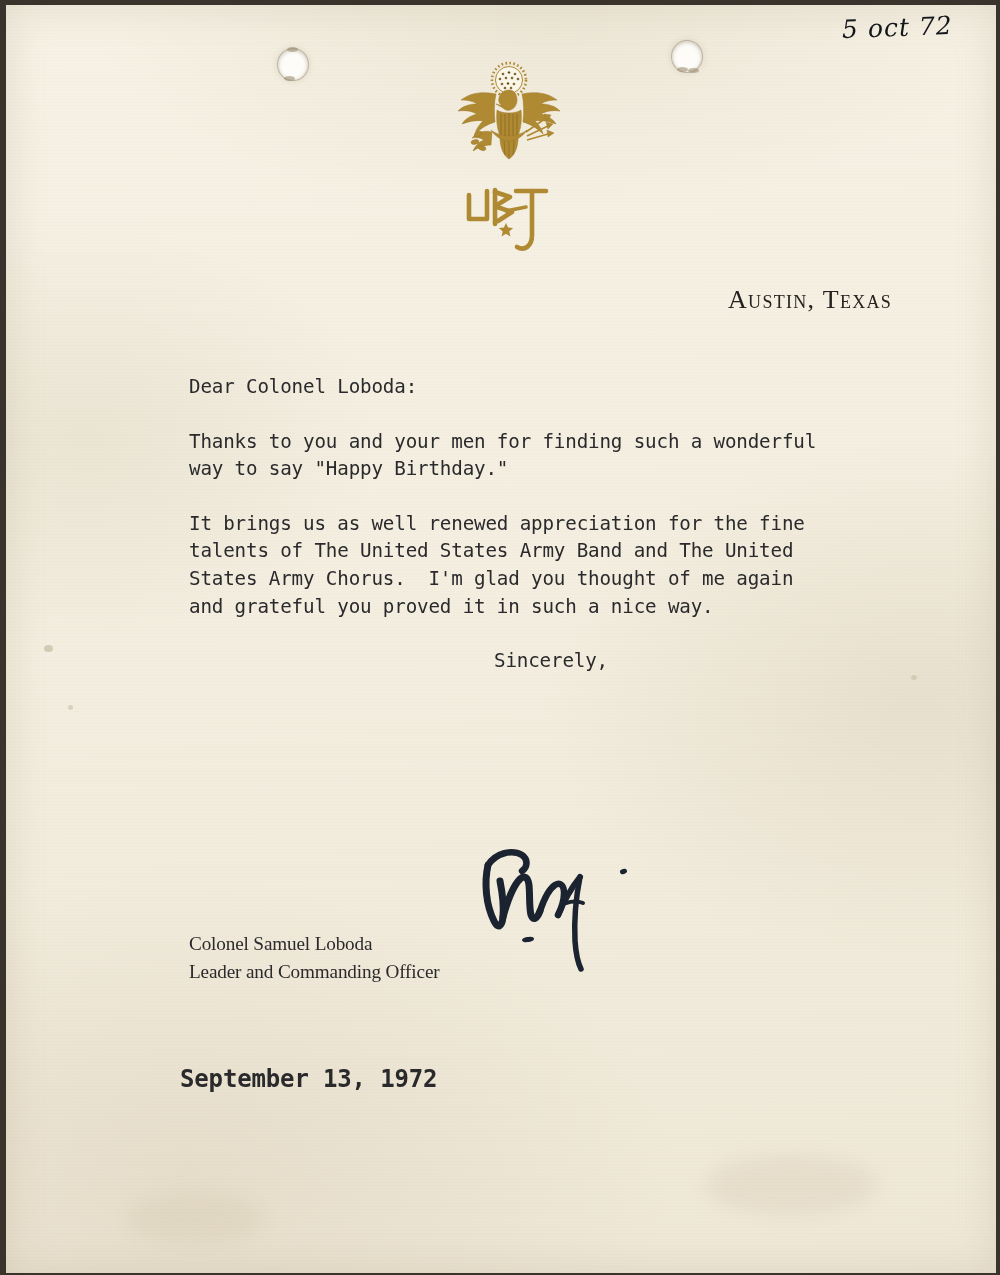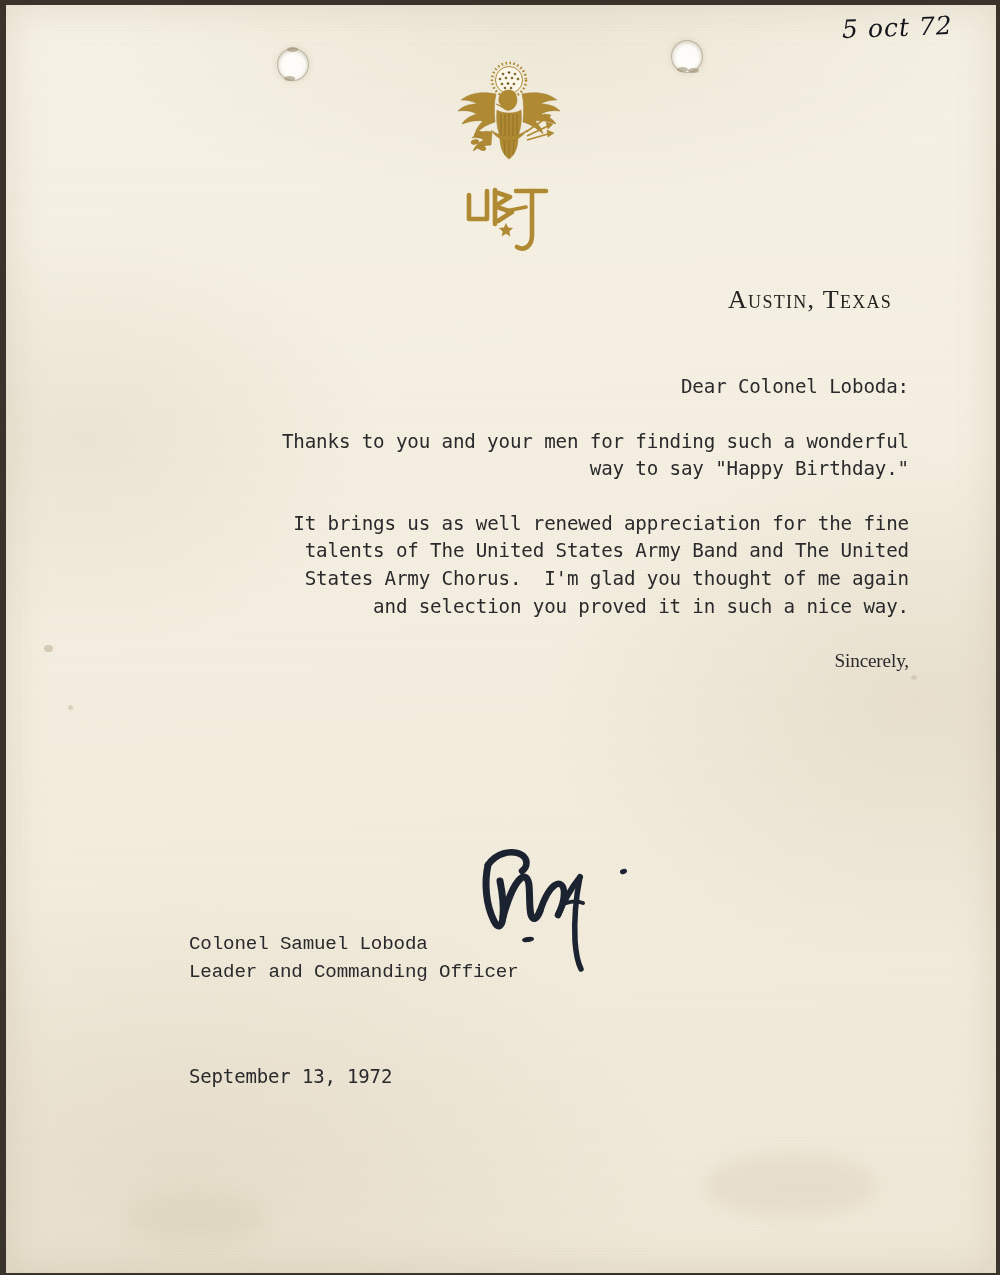"Dear Colonel Loboda:" #typed { text-align: right -> none }
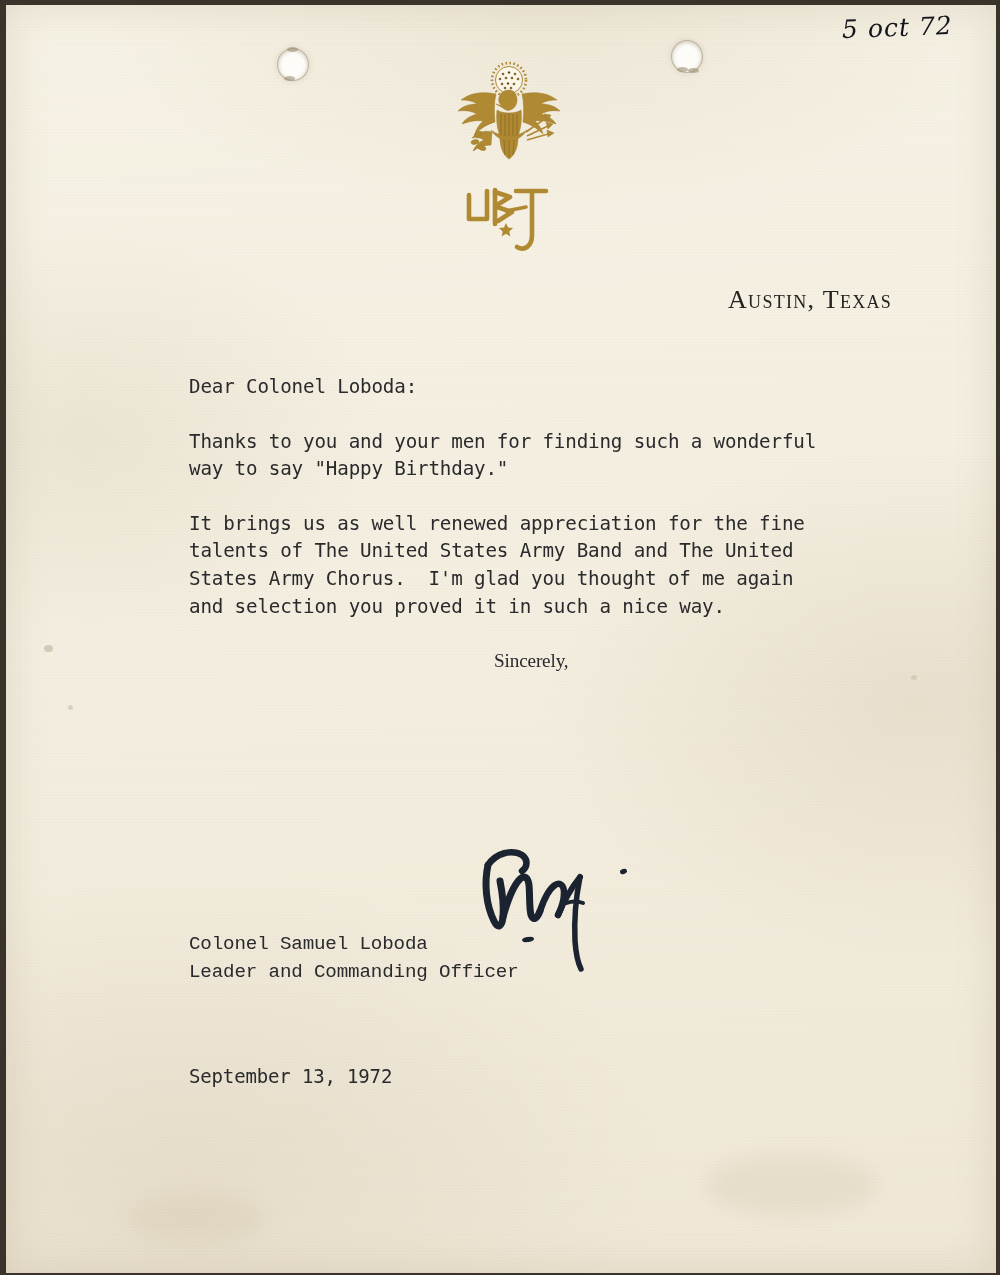"It brings us as well" p { text: selection -> grateful }
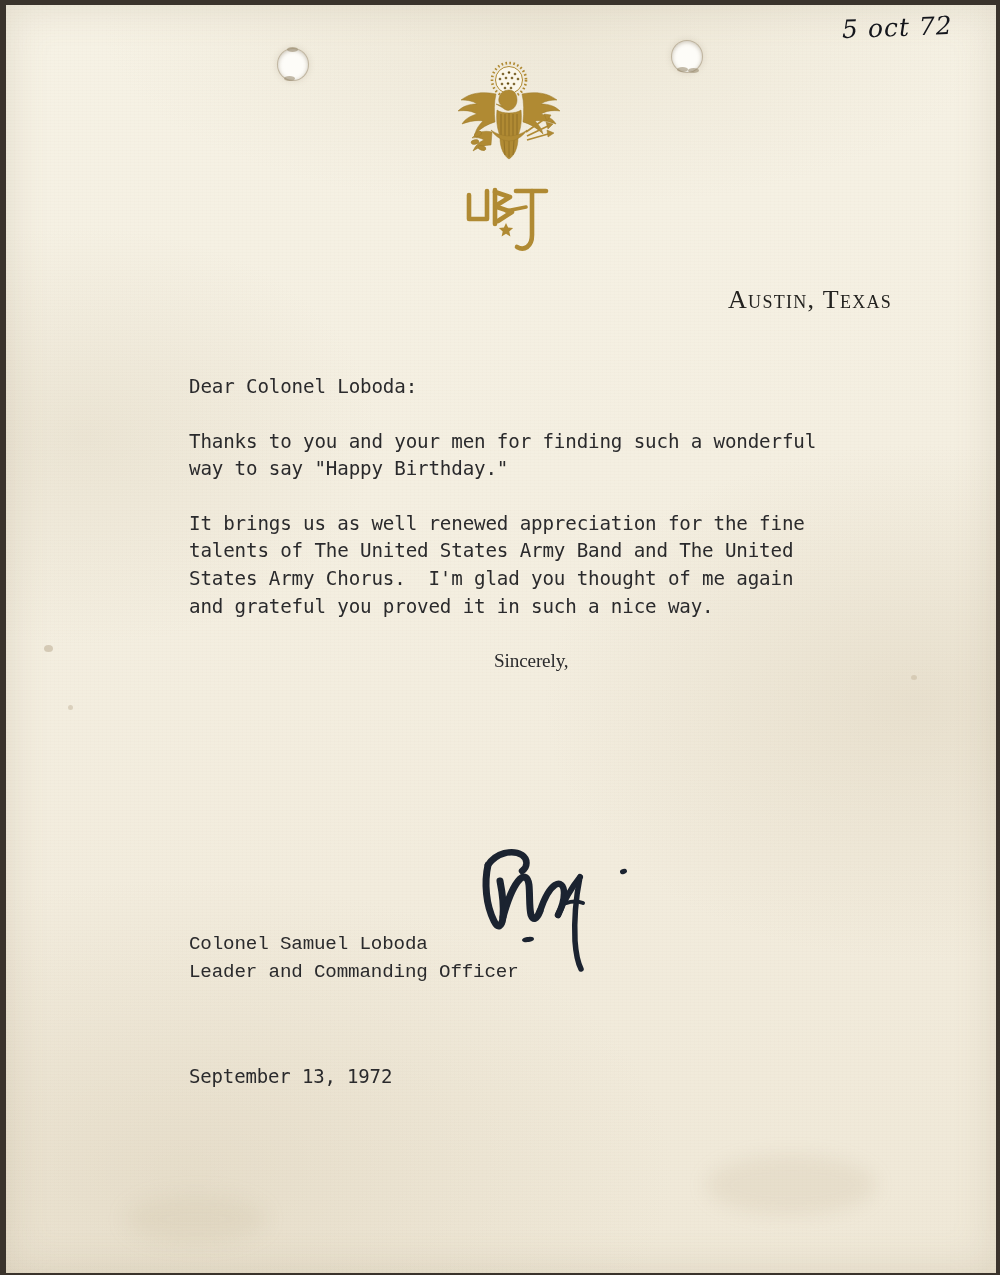"Sincerely," .closing { font-family: Liberation Serif, serif -> none }
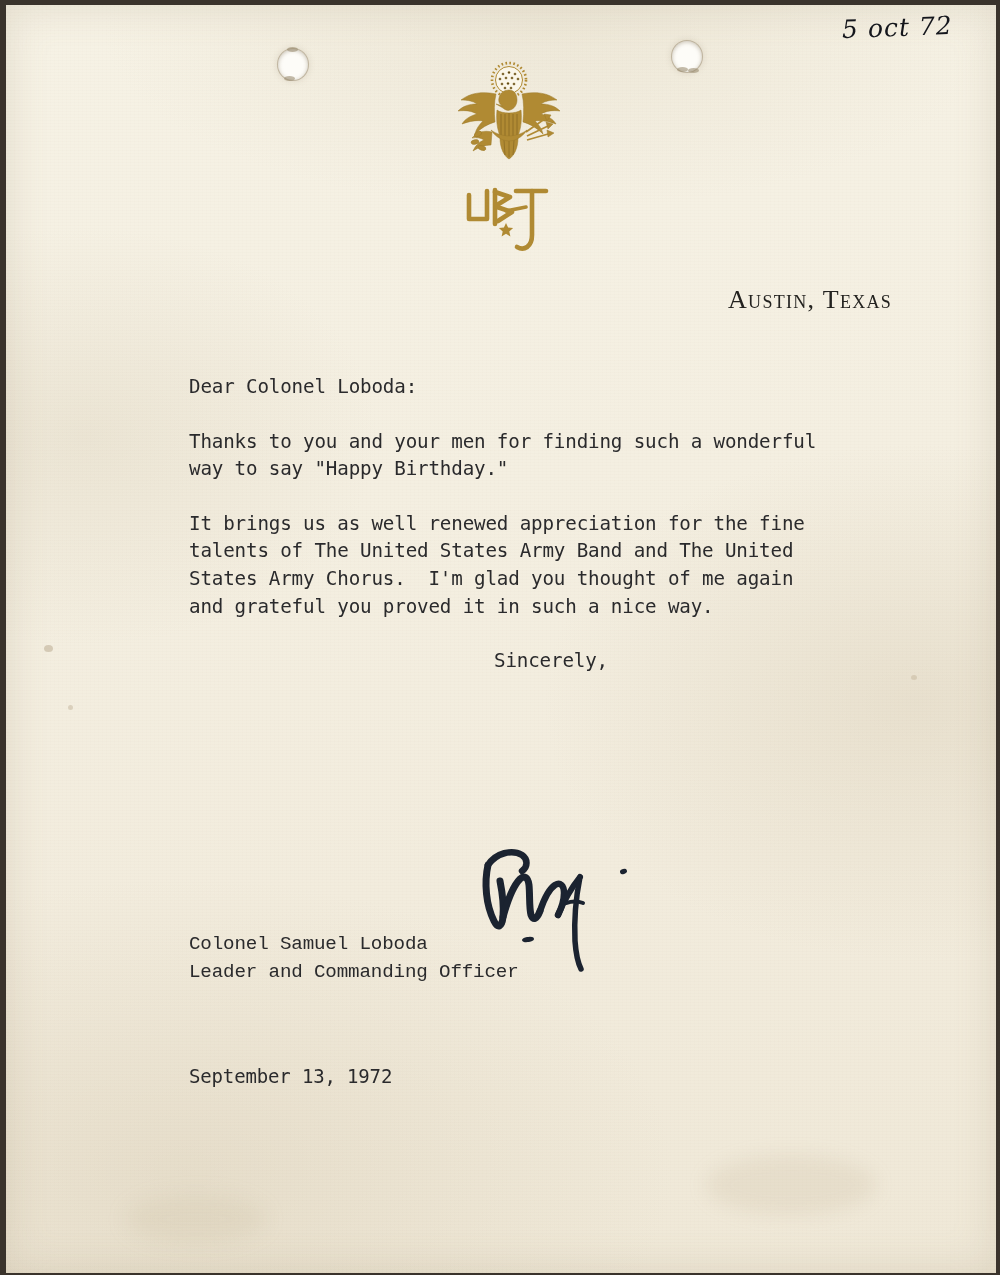"Colonel Samuel Loboda" #signee { font-family: Liberation Mono, monospace -> Liberation Serif, serif }
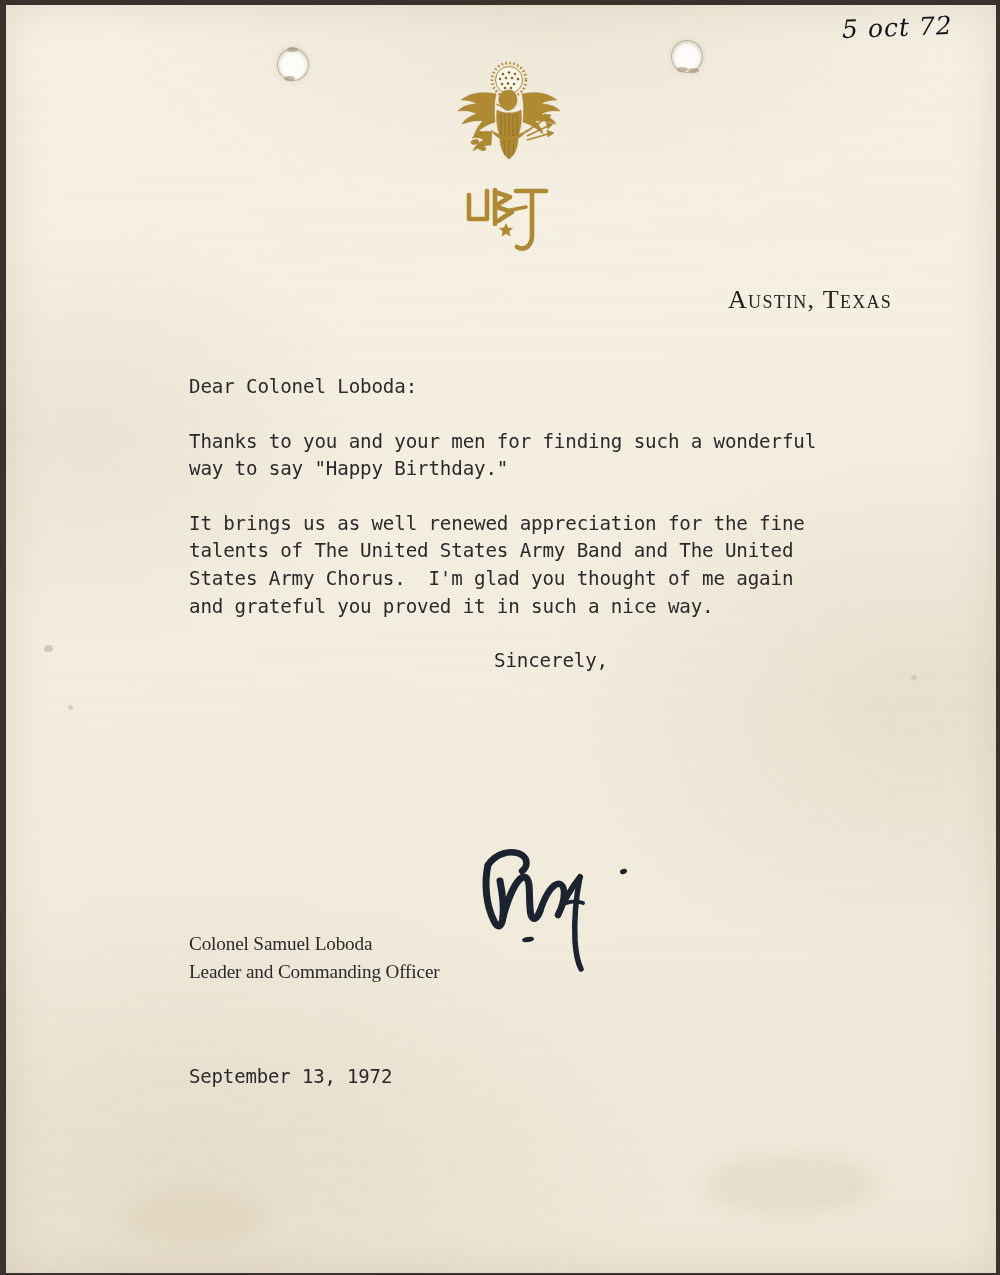"September 13, 1972" #datestamp { font-size: 19px -> 24px; font-weight: none -> bold; left: 183px -> 174px }
